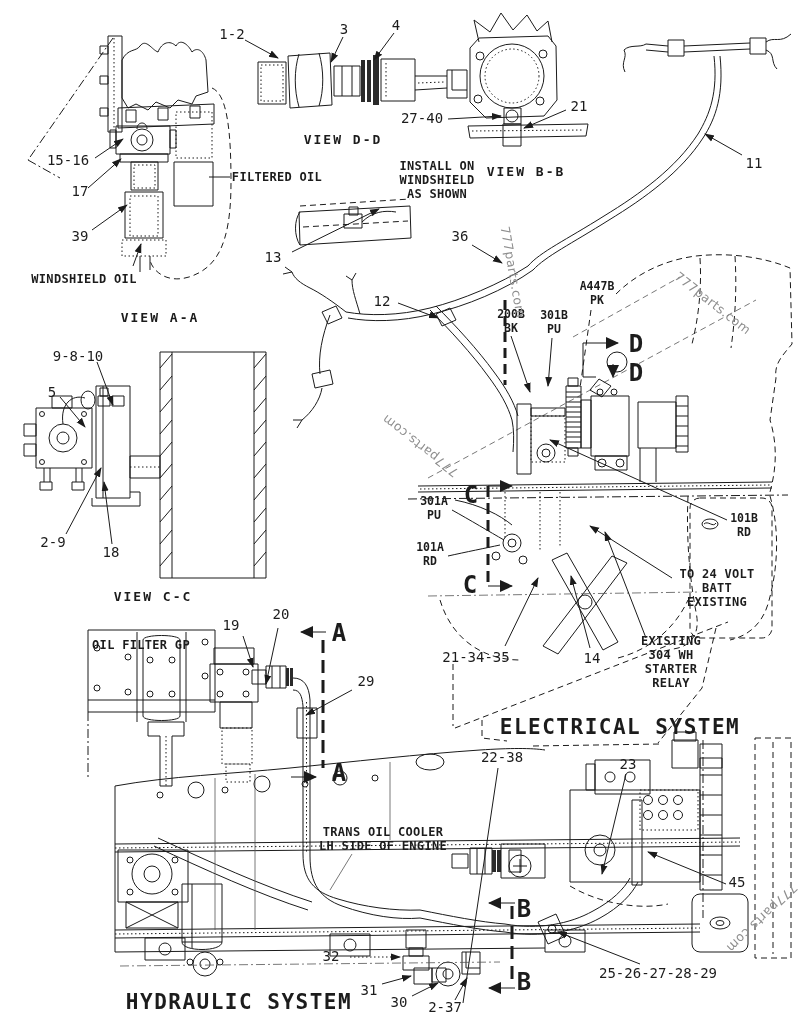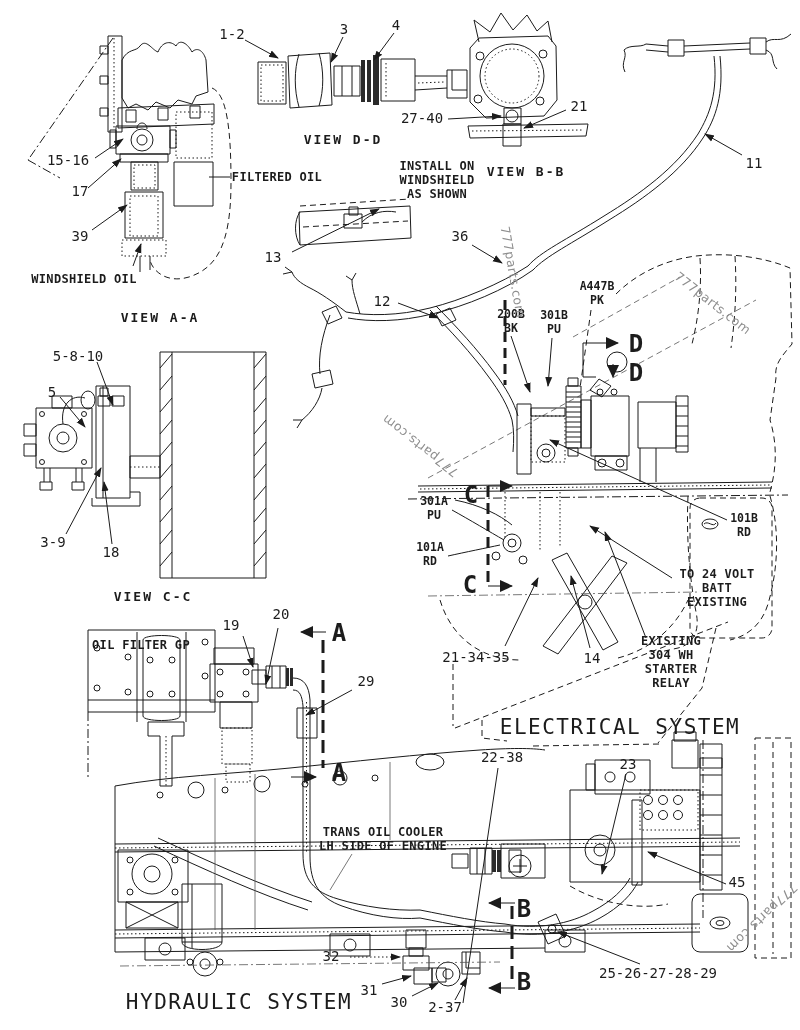"5-8-10" div.lbl { text: 5-8-10 -> 9-8-10 }
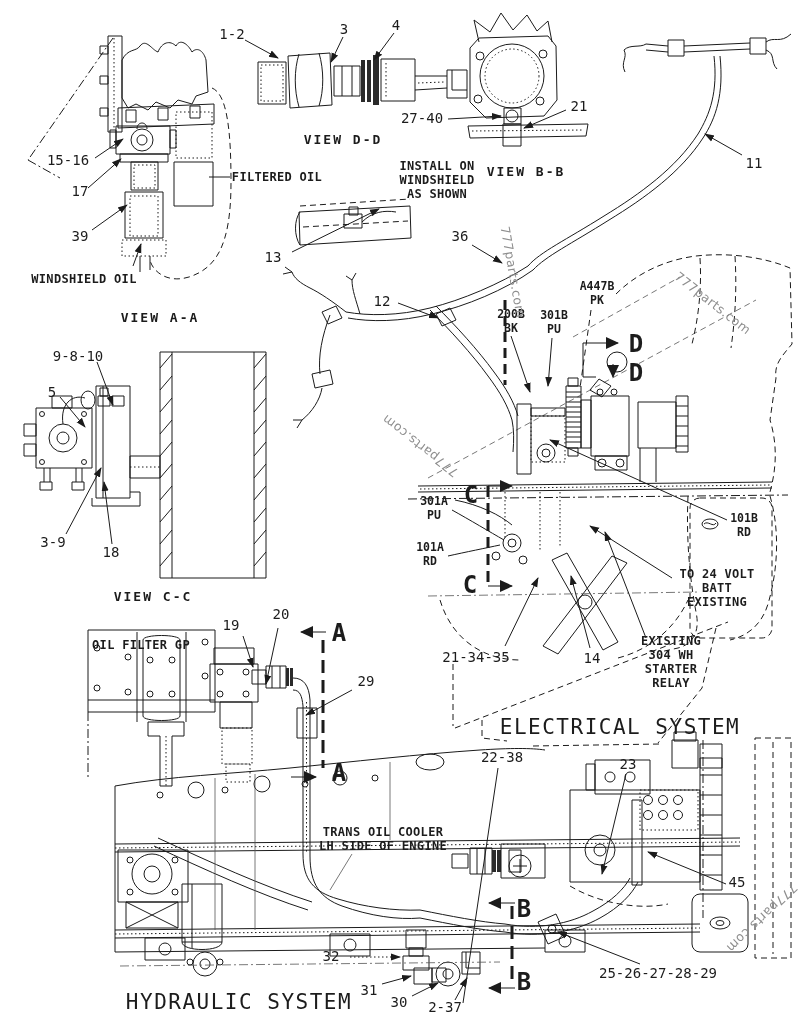"3-9" div.lbl { text: 3-9 -> 2-9 }
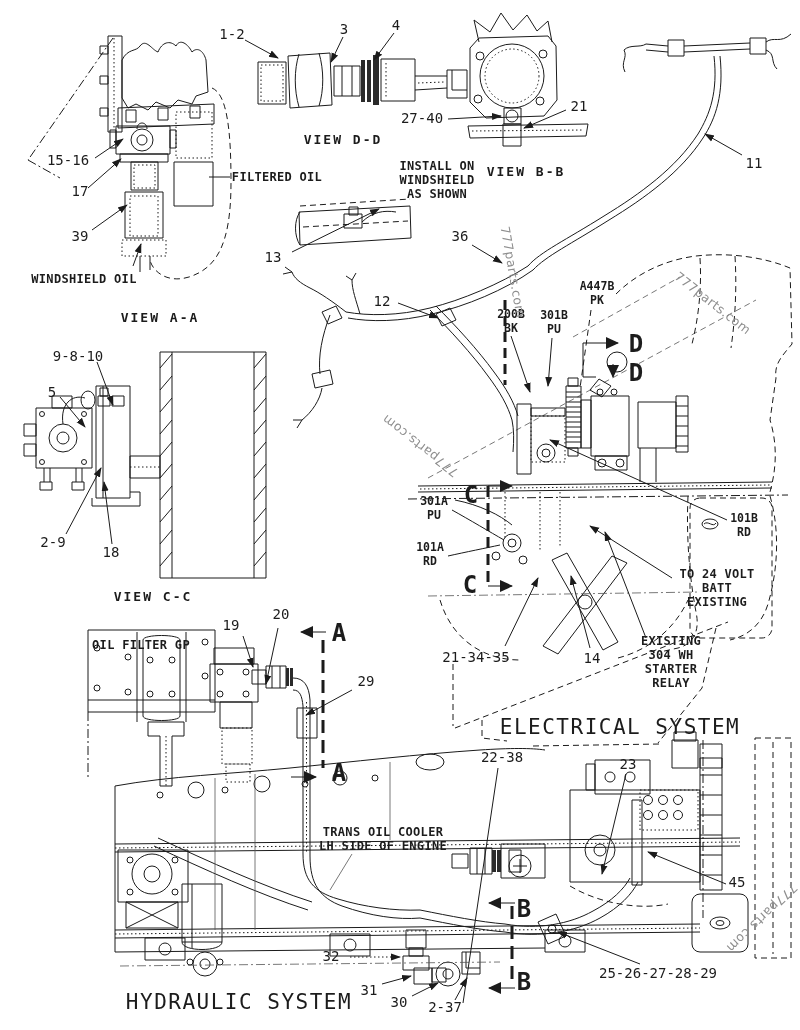"ELECTRICAL SYSTEM" .title { font-weight: normal -> bold }
